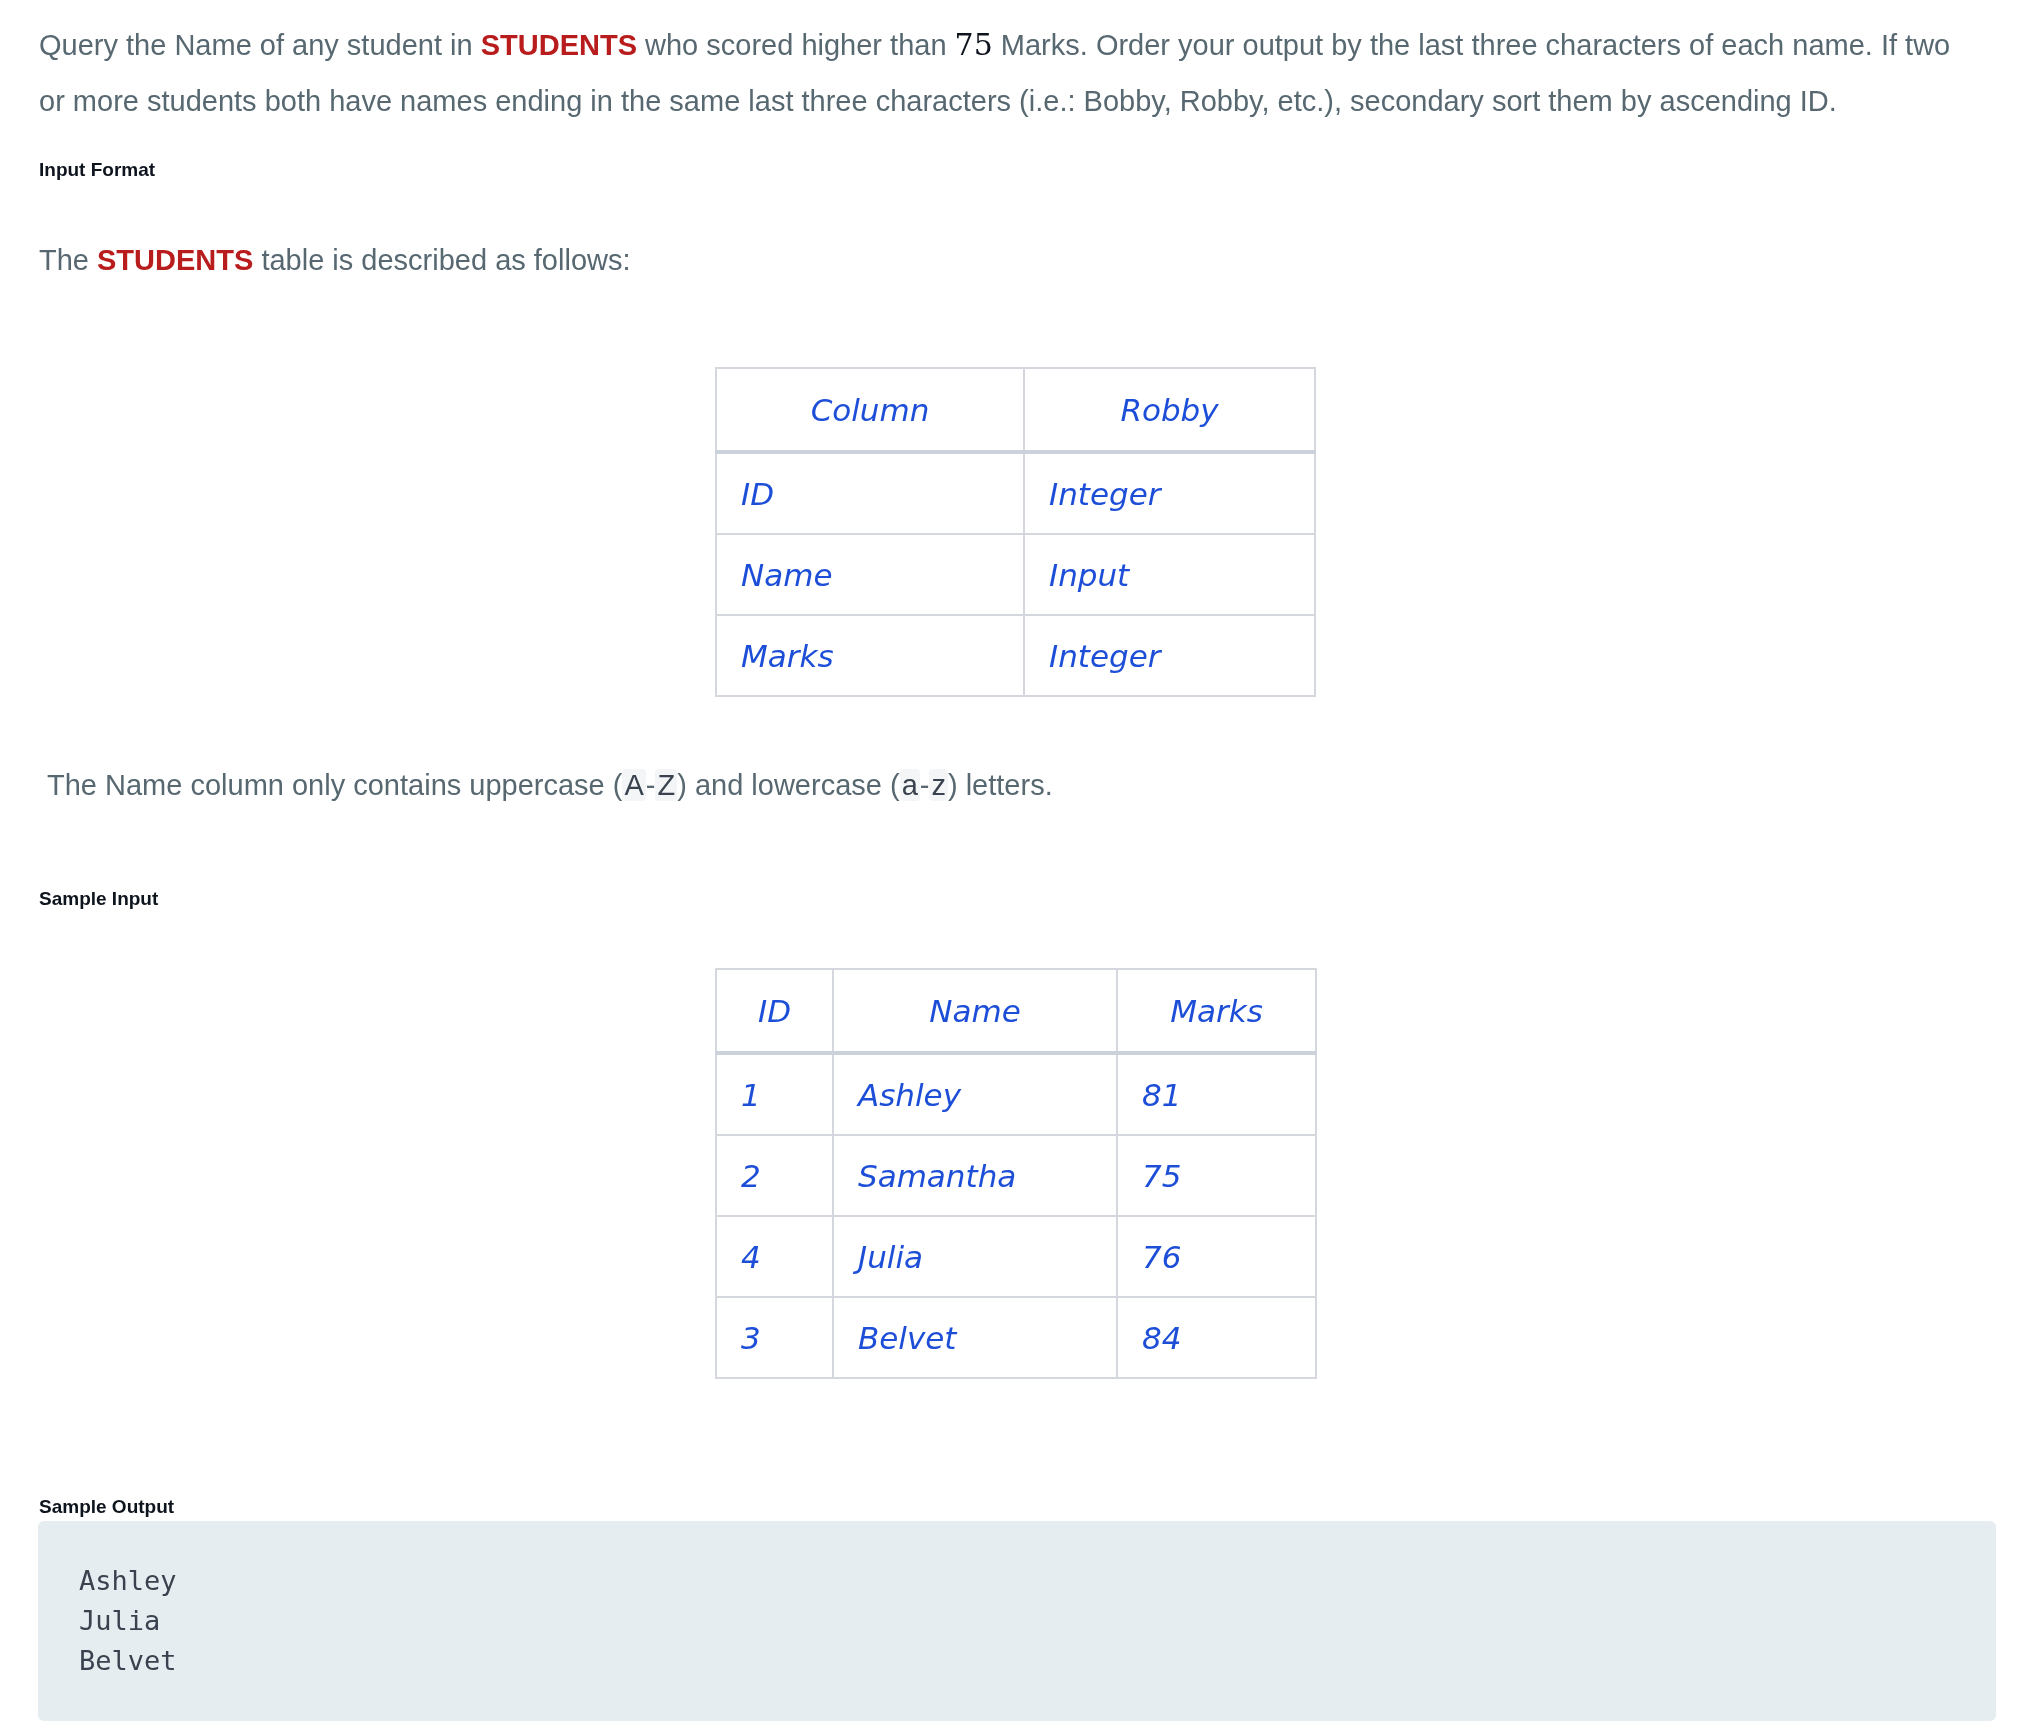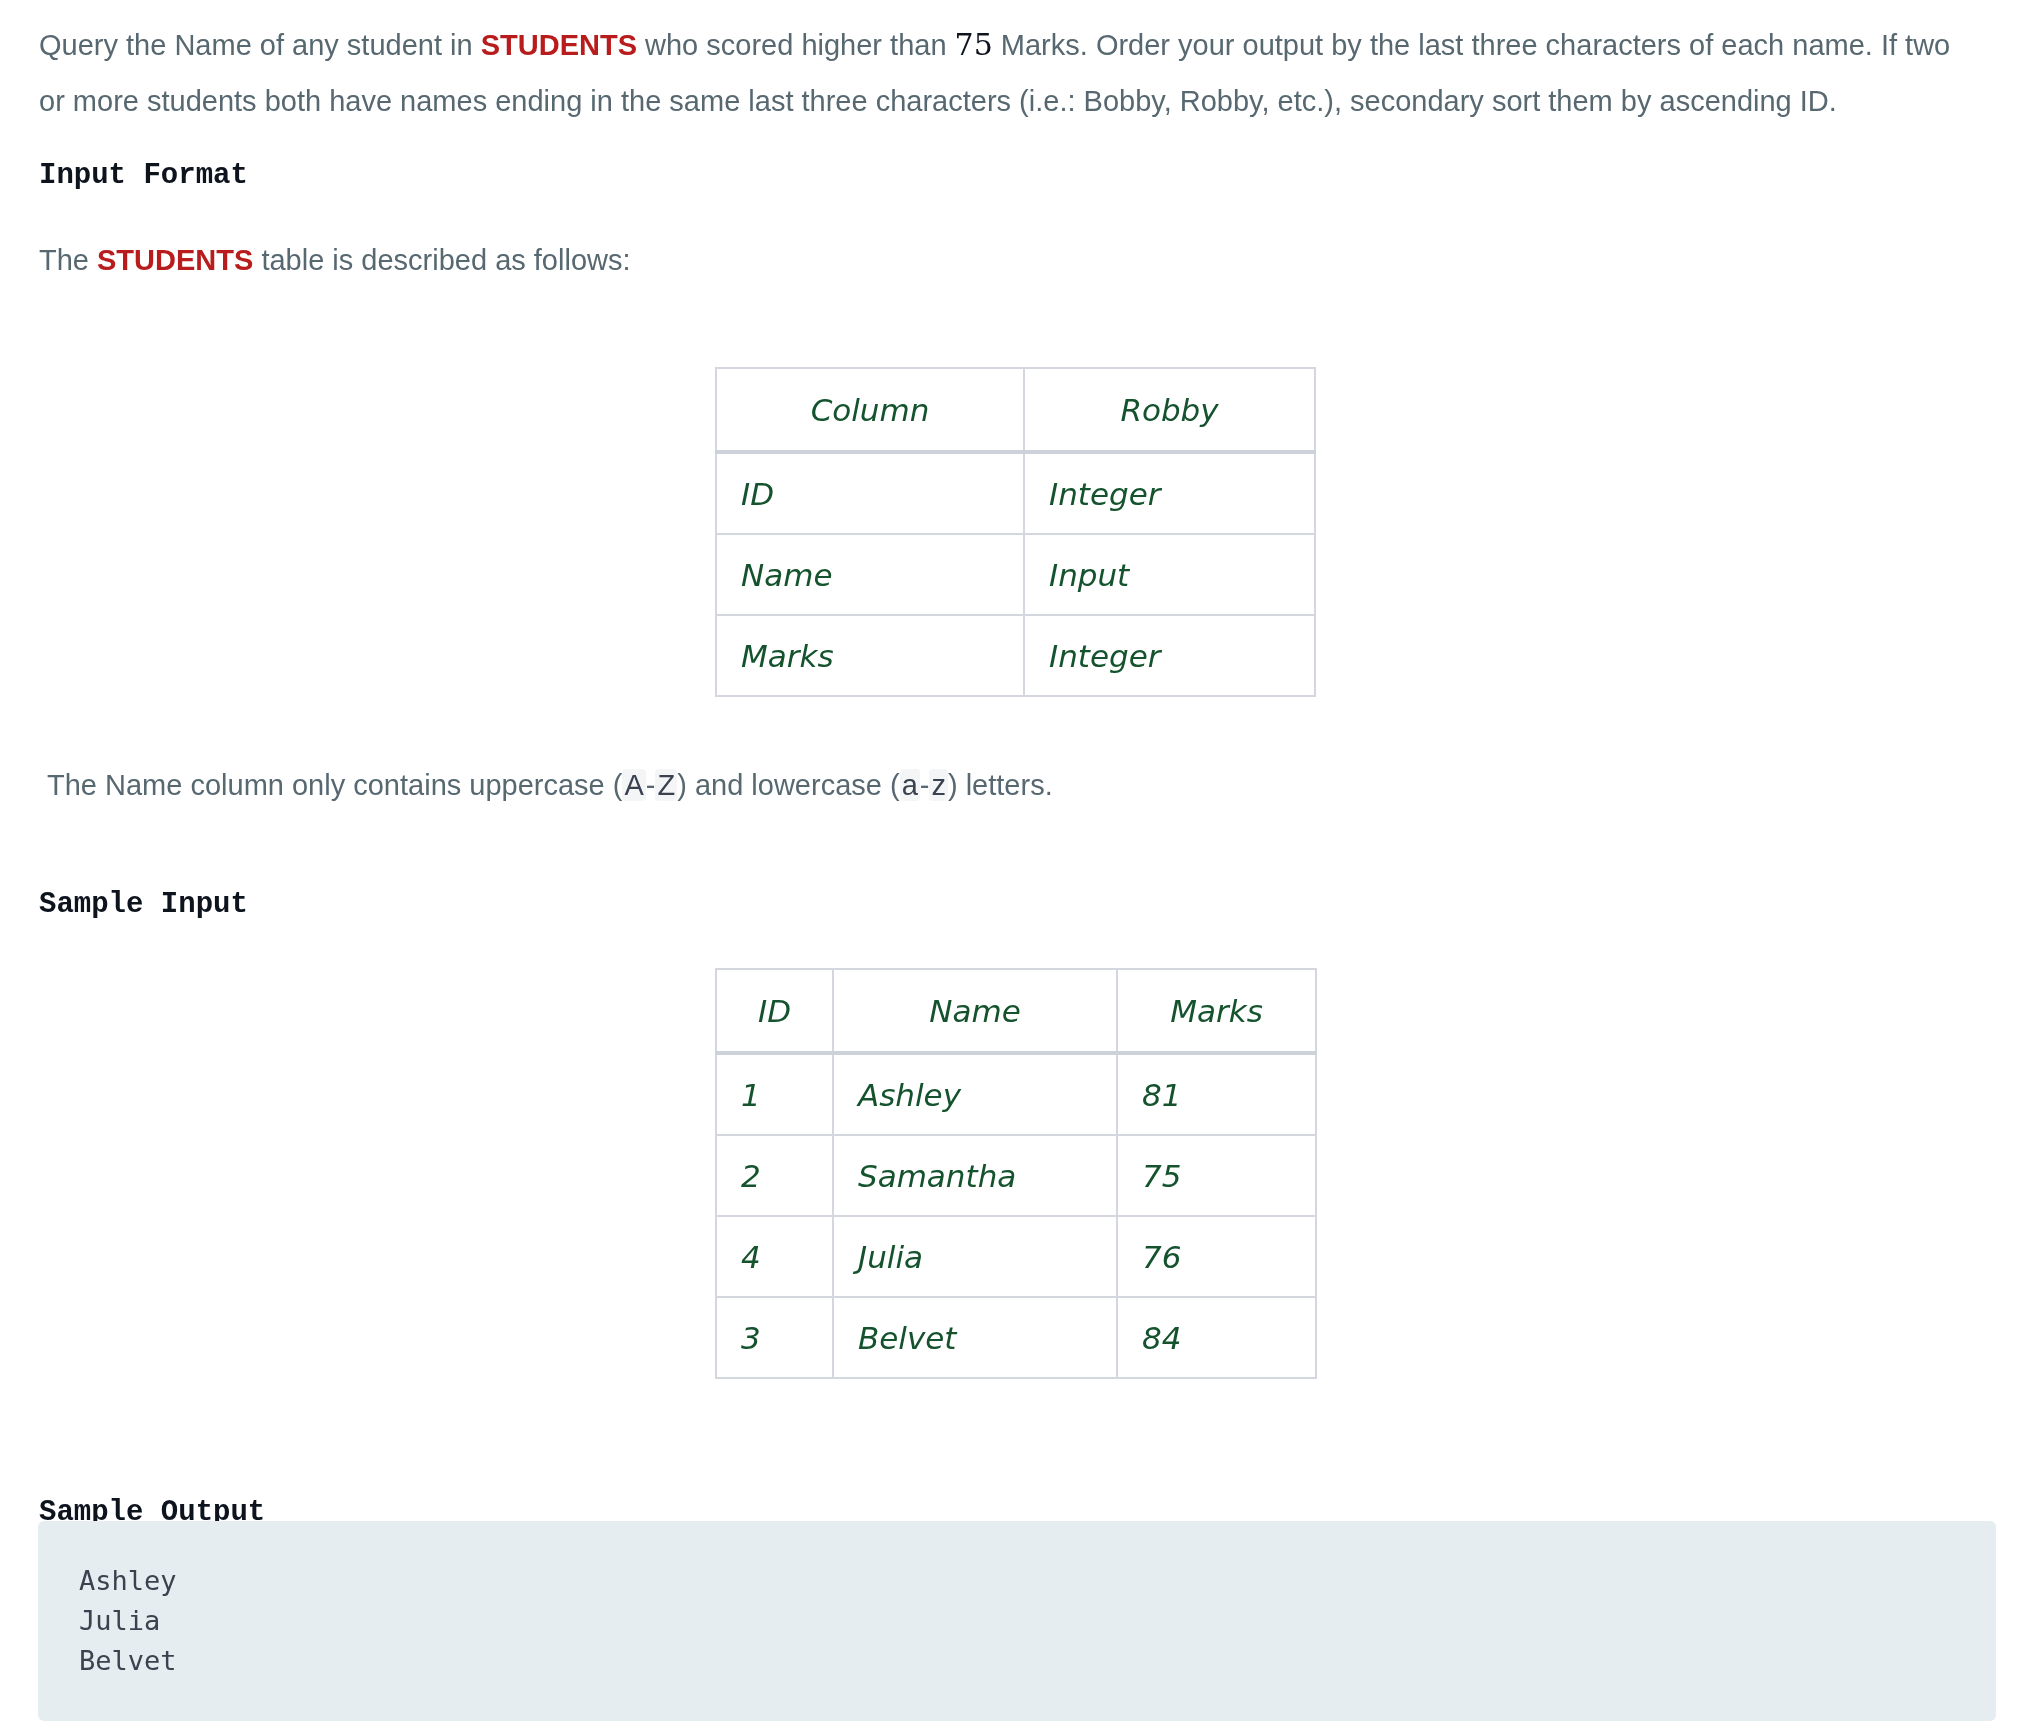"Input Format" .heading { font-family: Liberation Mono, monospace -> none; font-size: 29px -> 19px }
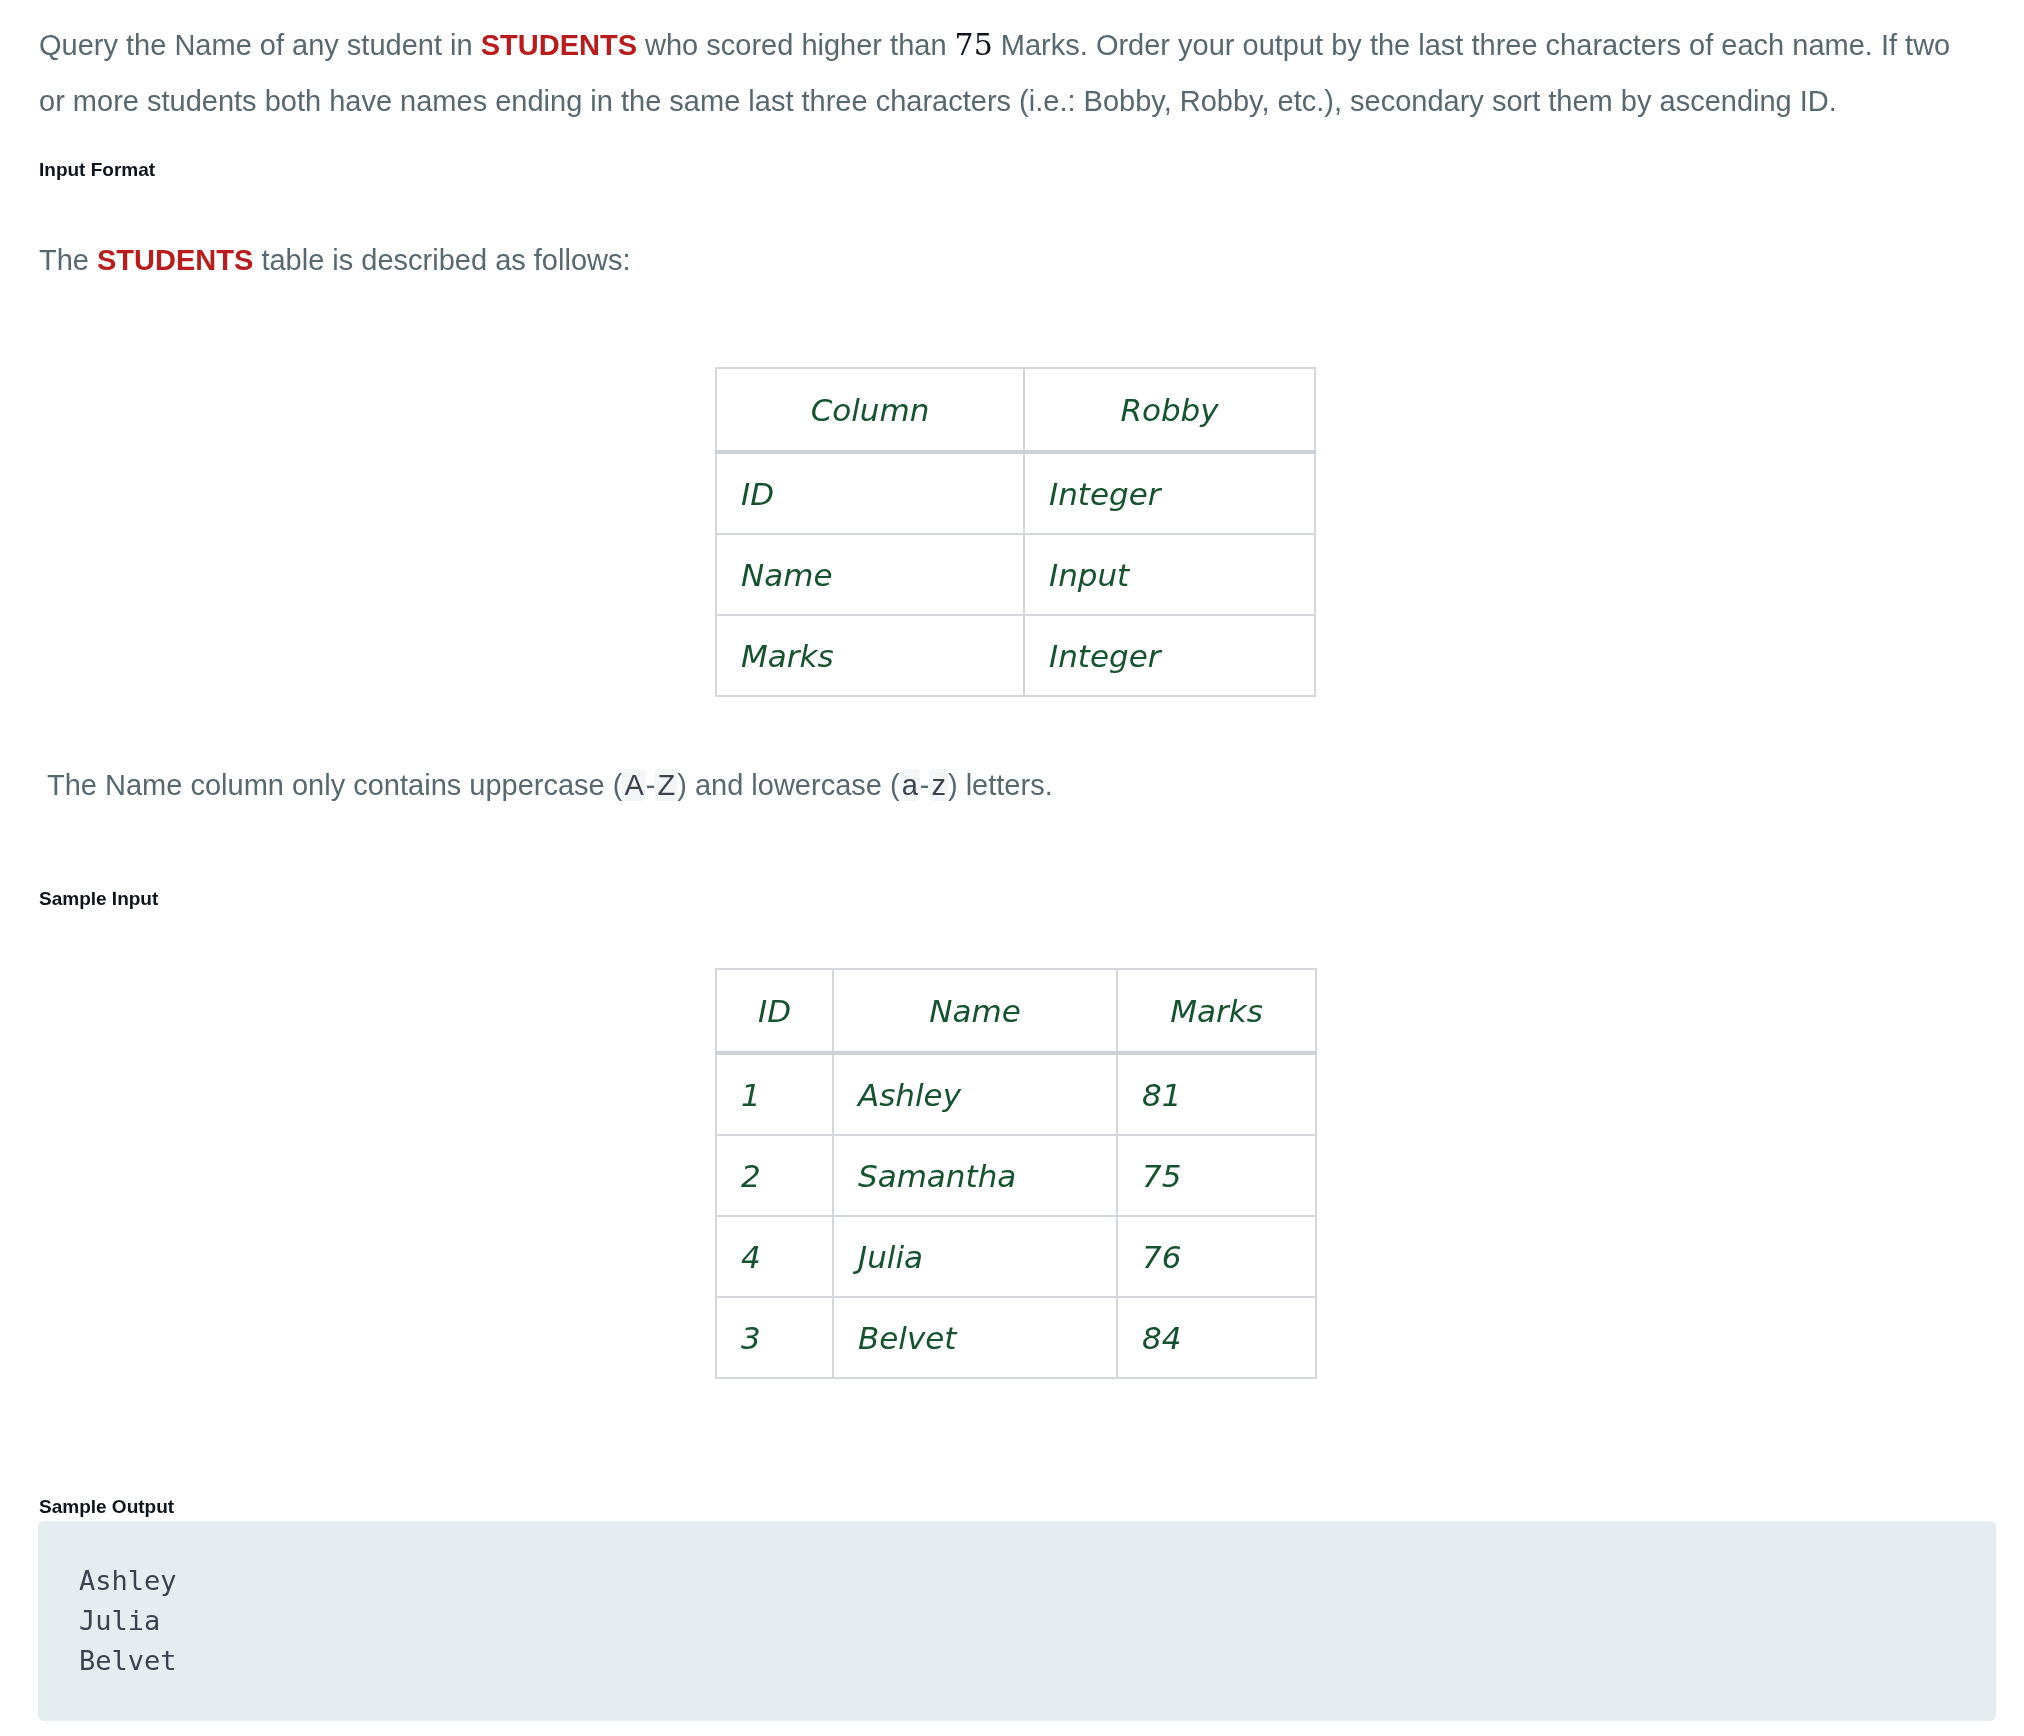"Column" table.img-table { color: #14532d -> #1d4ed8 }
